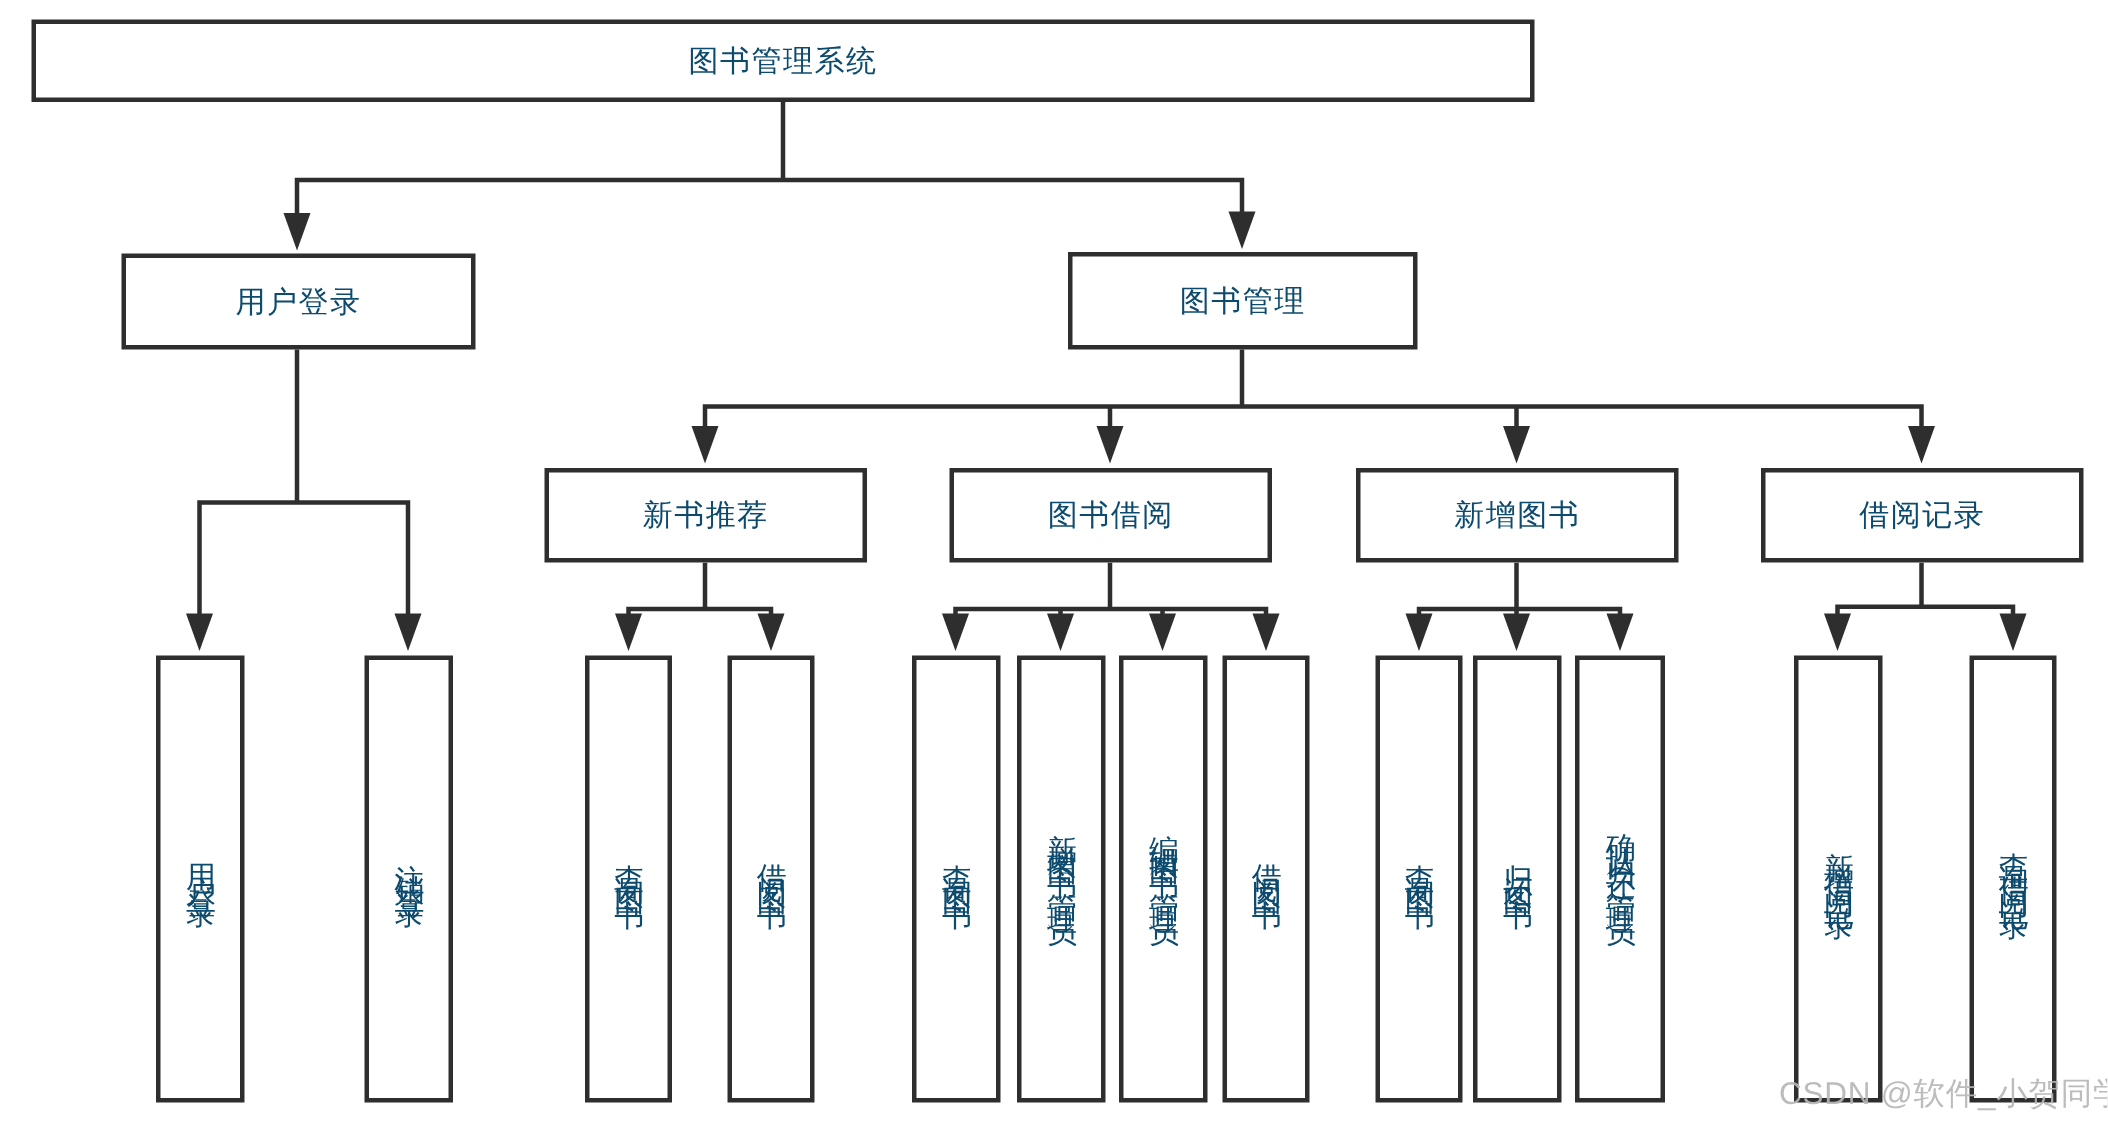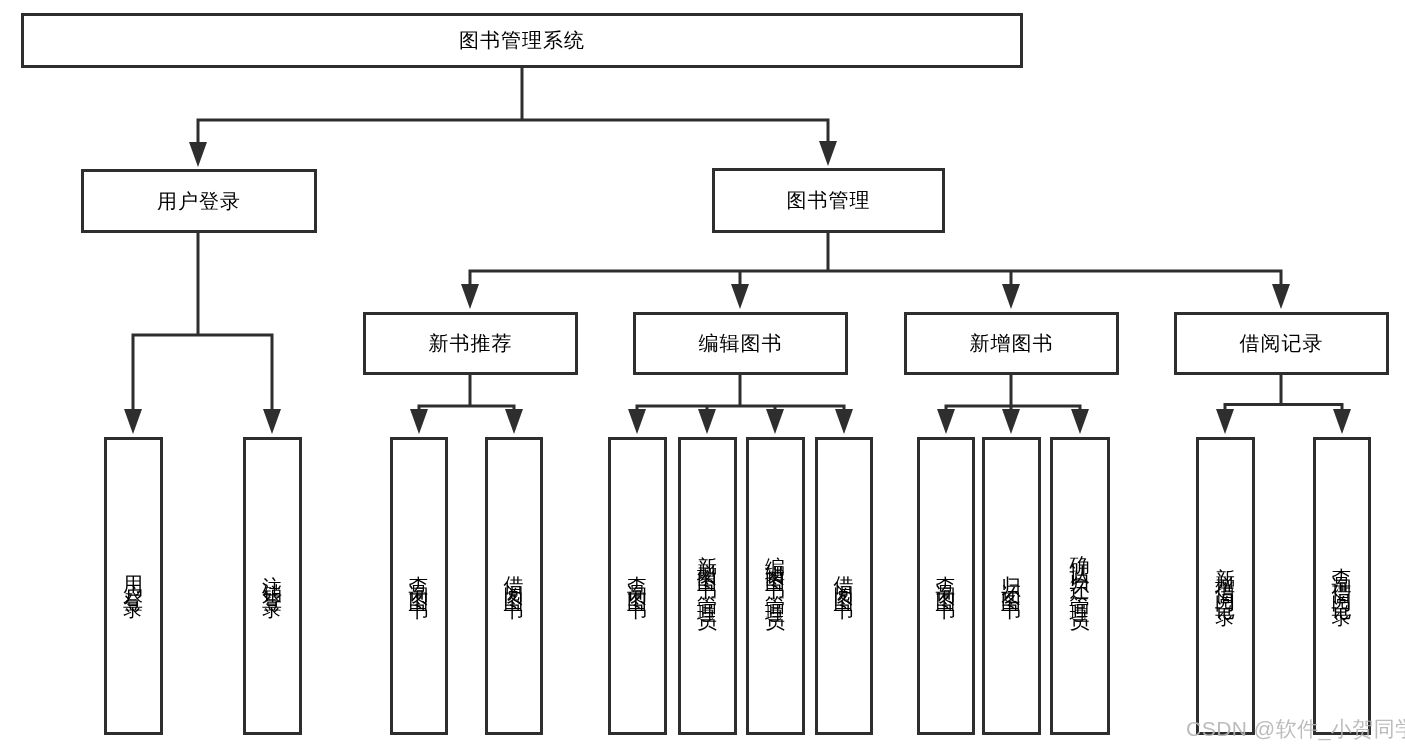"图书管理系统" .node { color: #000000 -> #0c4a6e }
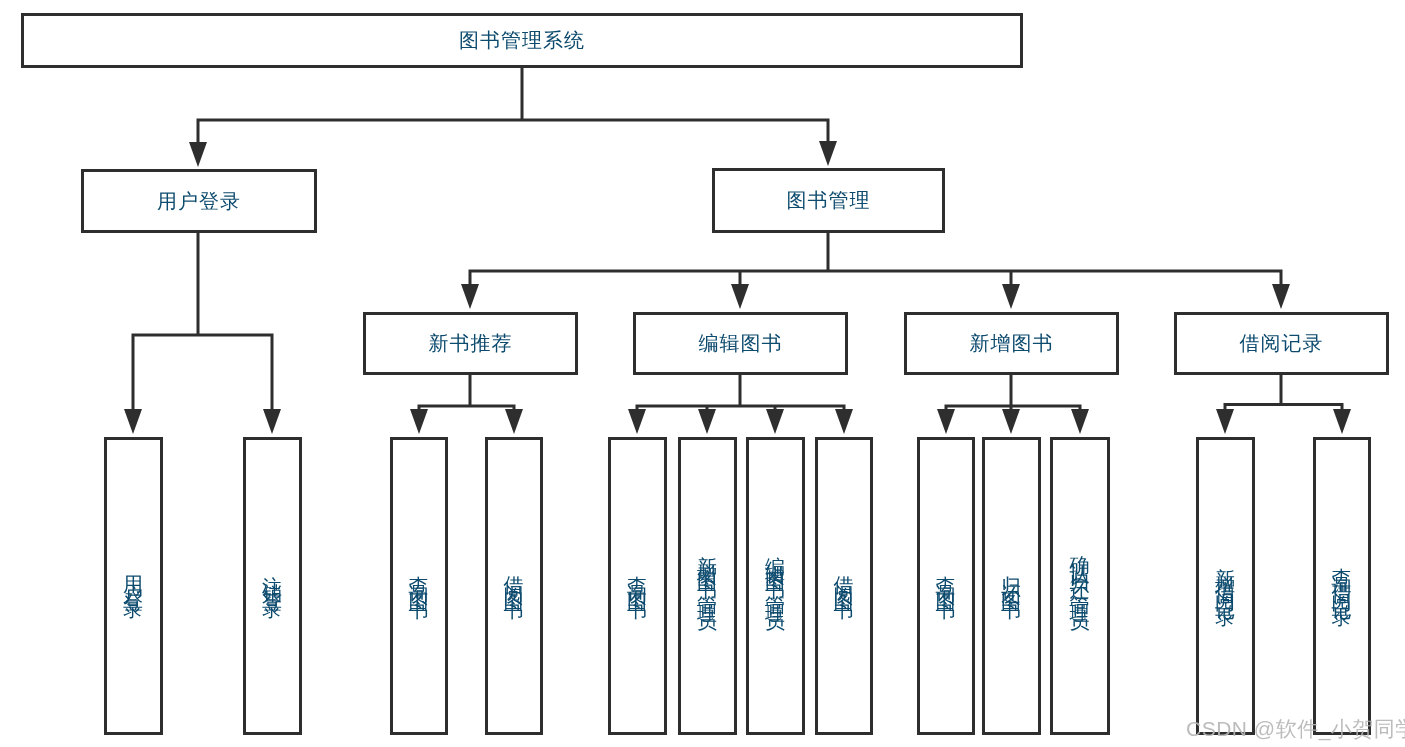"编辑图书" div.node { text: 编辑图书 -> 图书借阅 }
